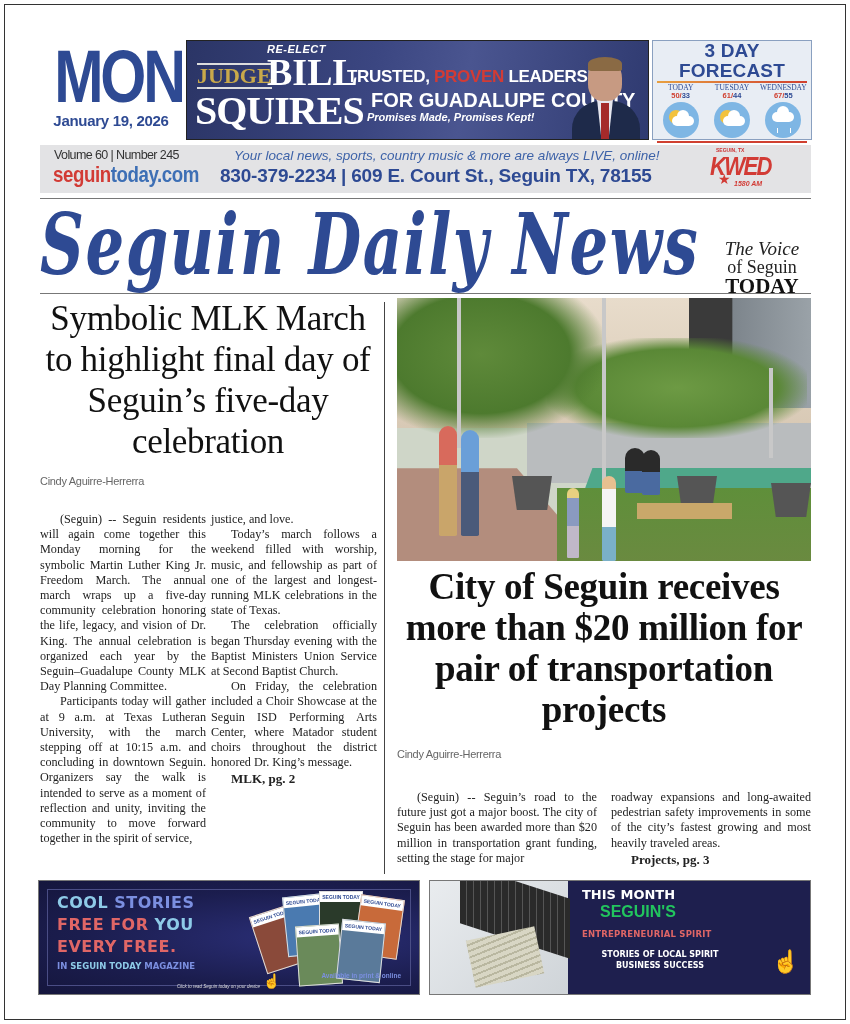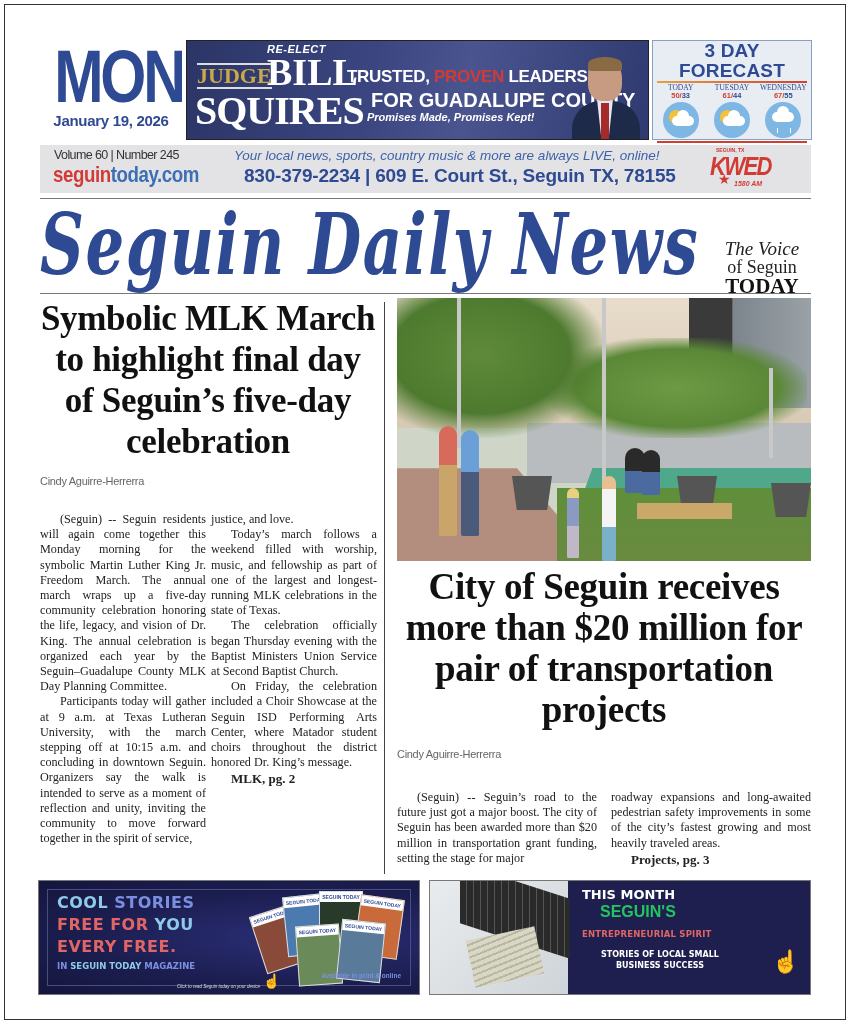"830-379-2234 | 609 E. Court" .band .addr { left: 204px -> 180px }
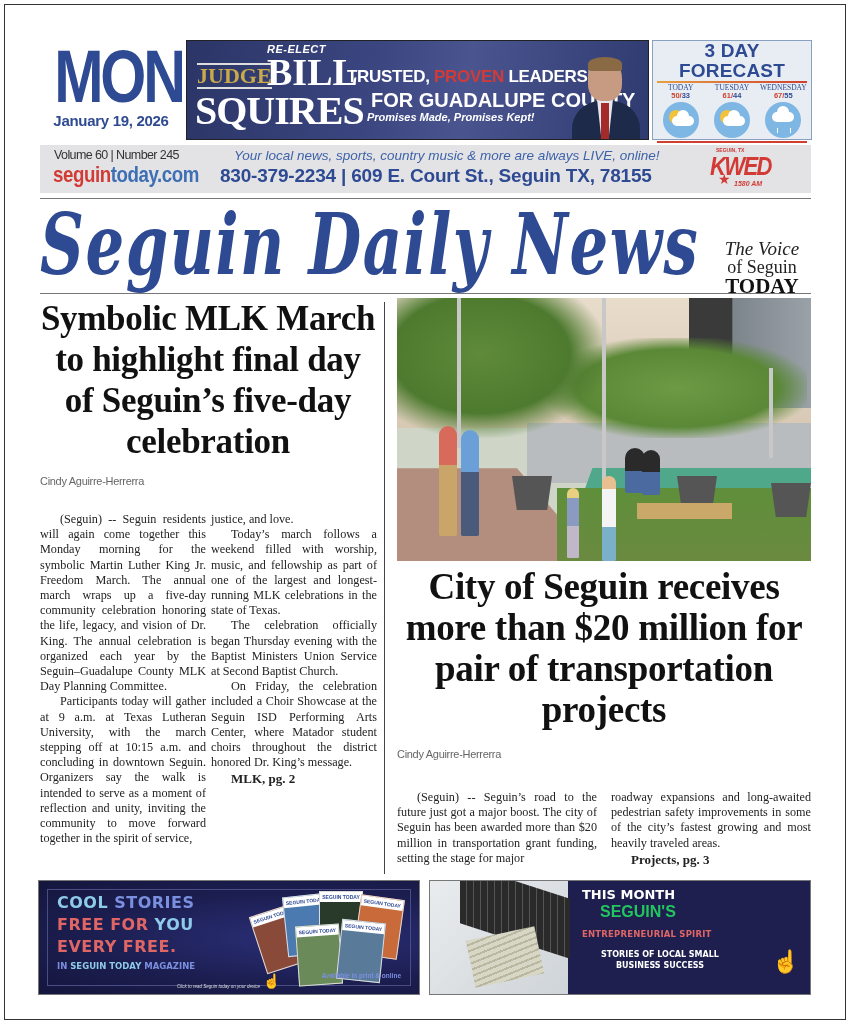"Symbolic MLK March to highlight" .left-head { font-weight: 700 -> 400 }
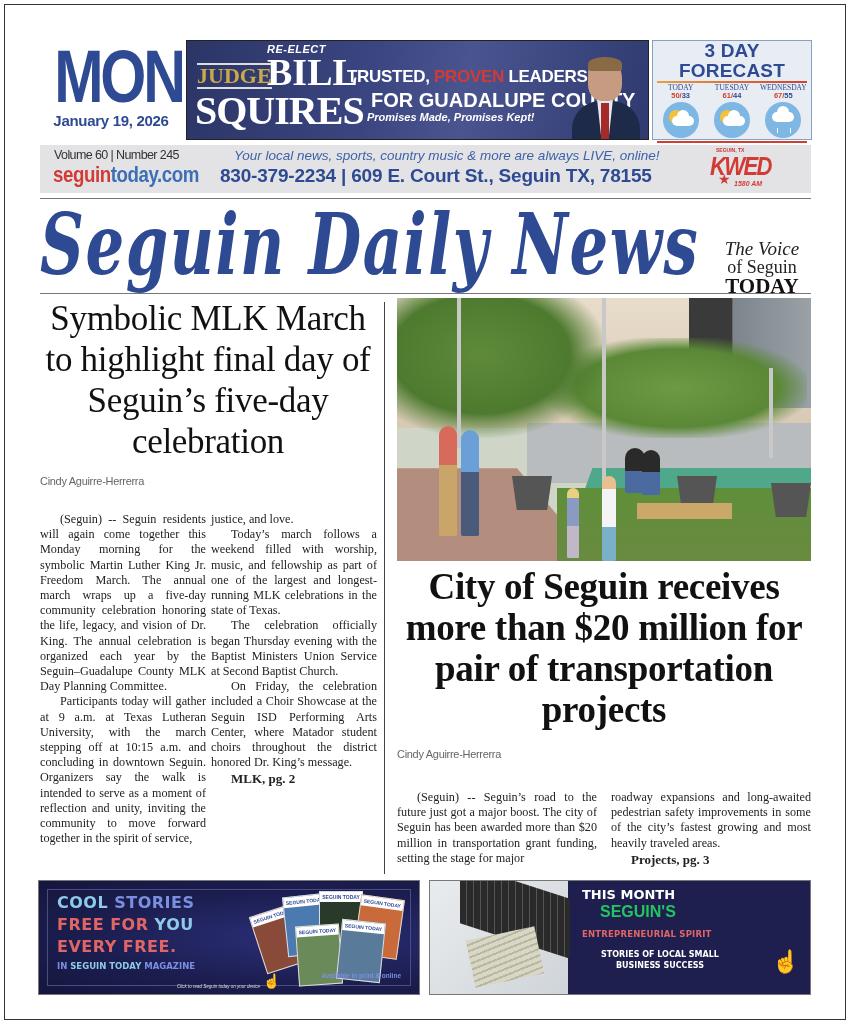"STORIES OF LOCAL SMALL BUSINESS" span.t4 { text: SMALL -> SPIRIT }
